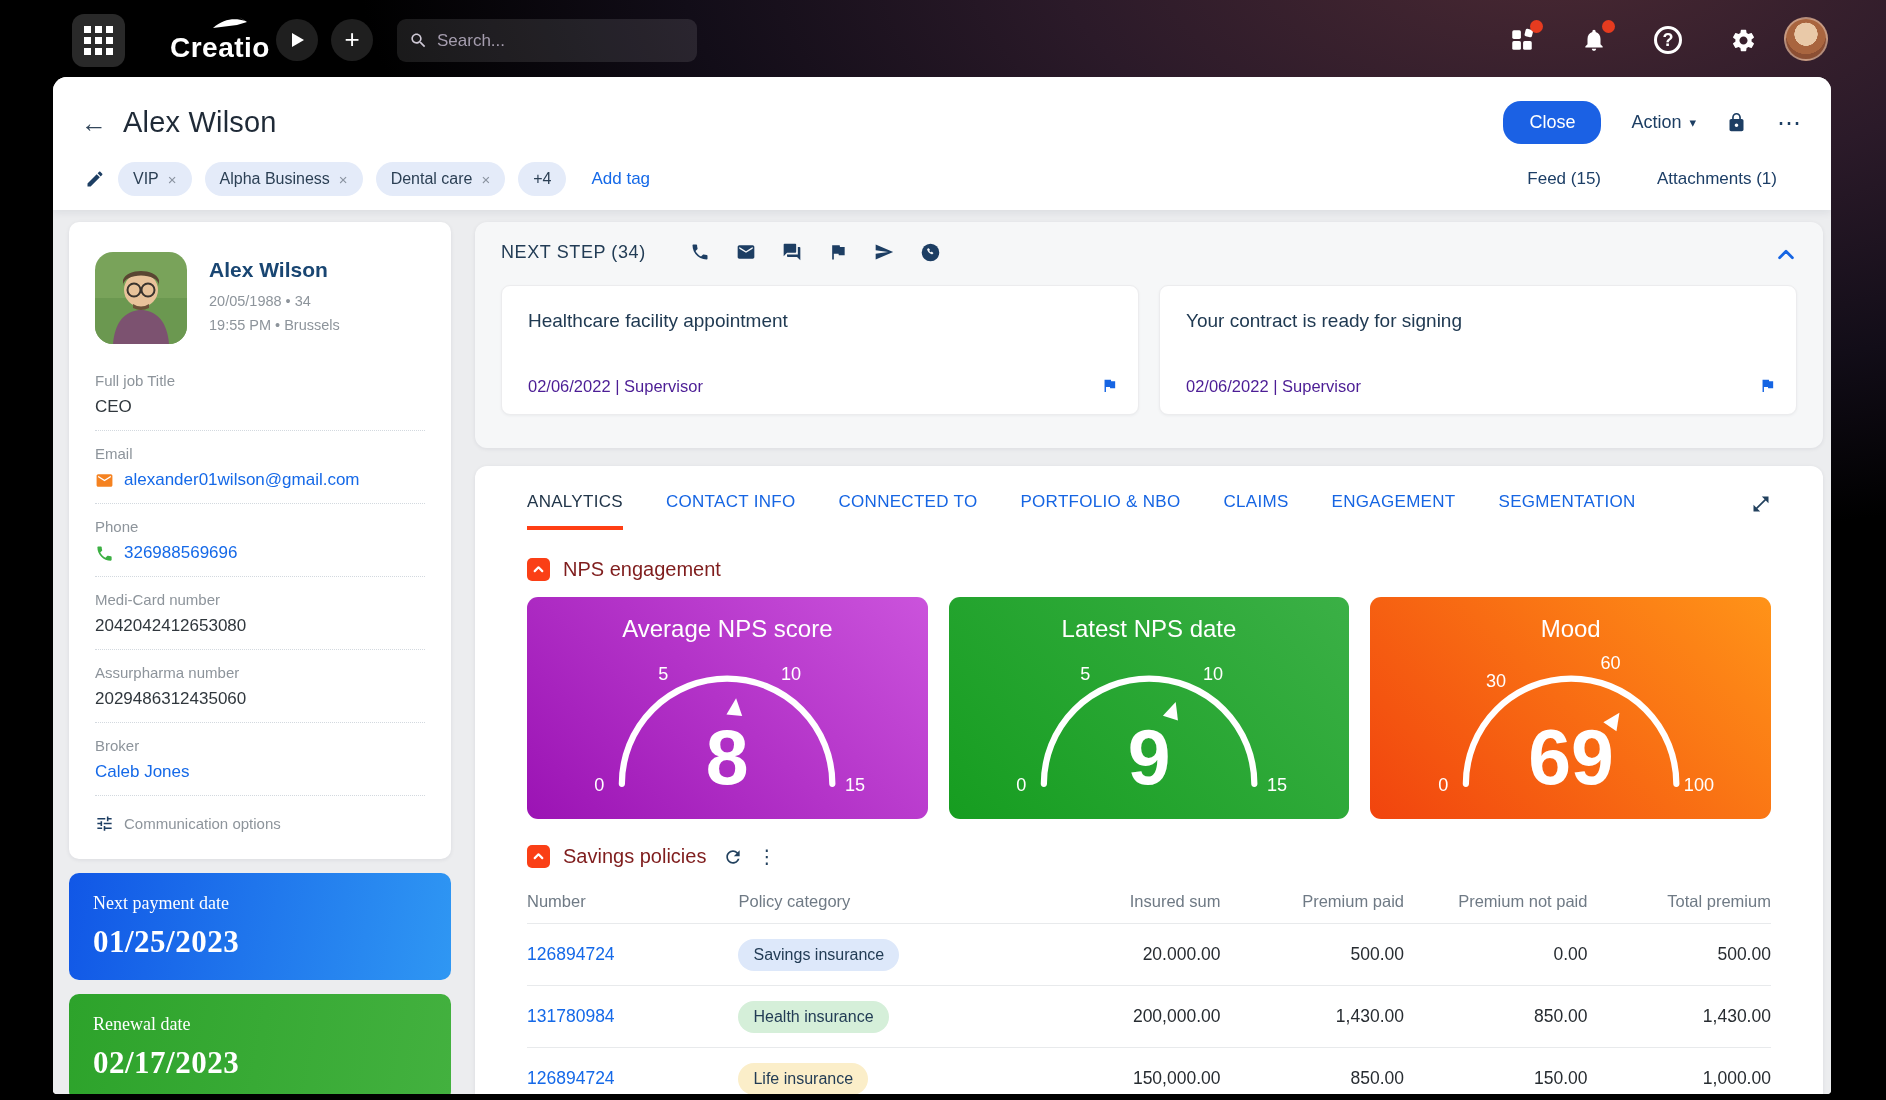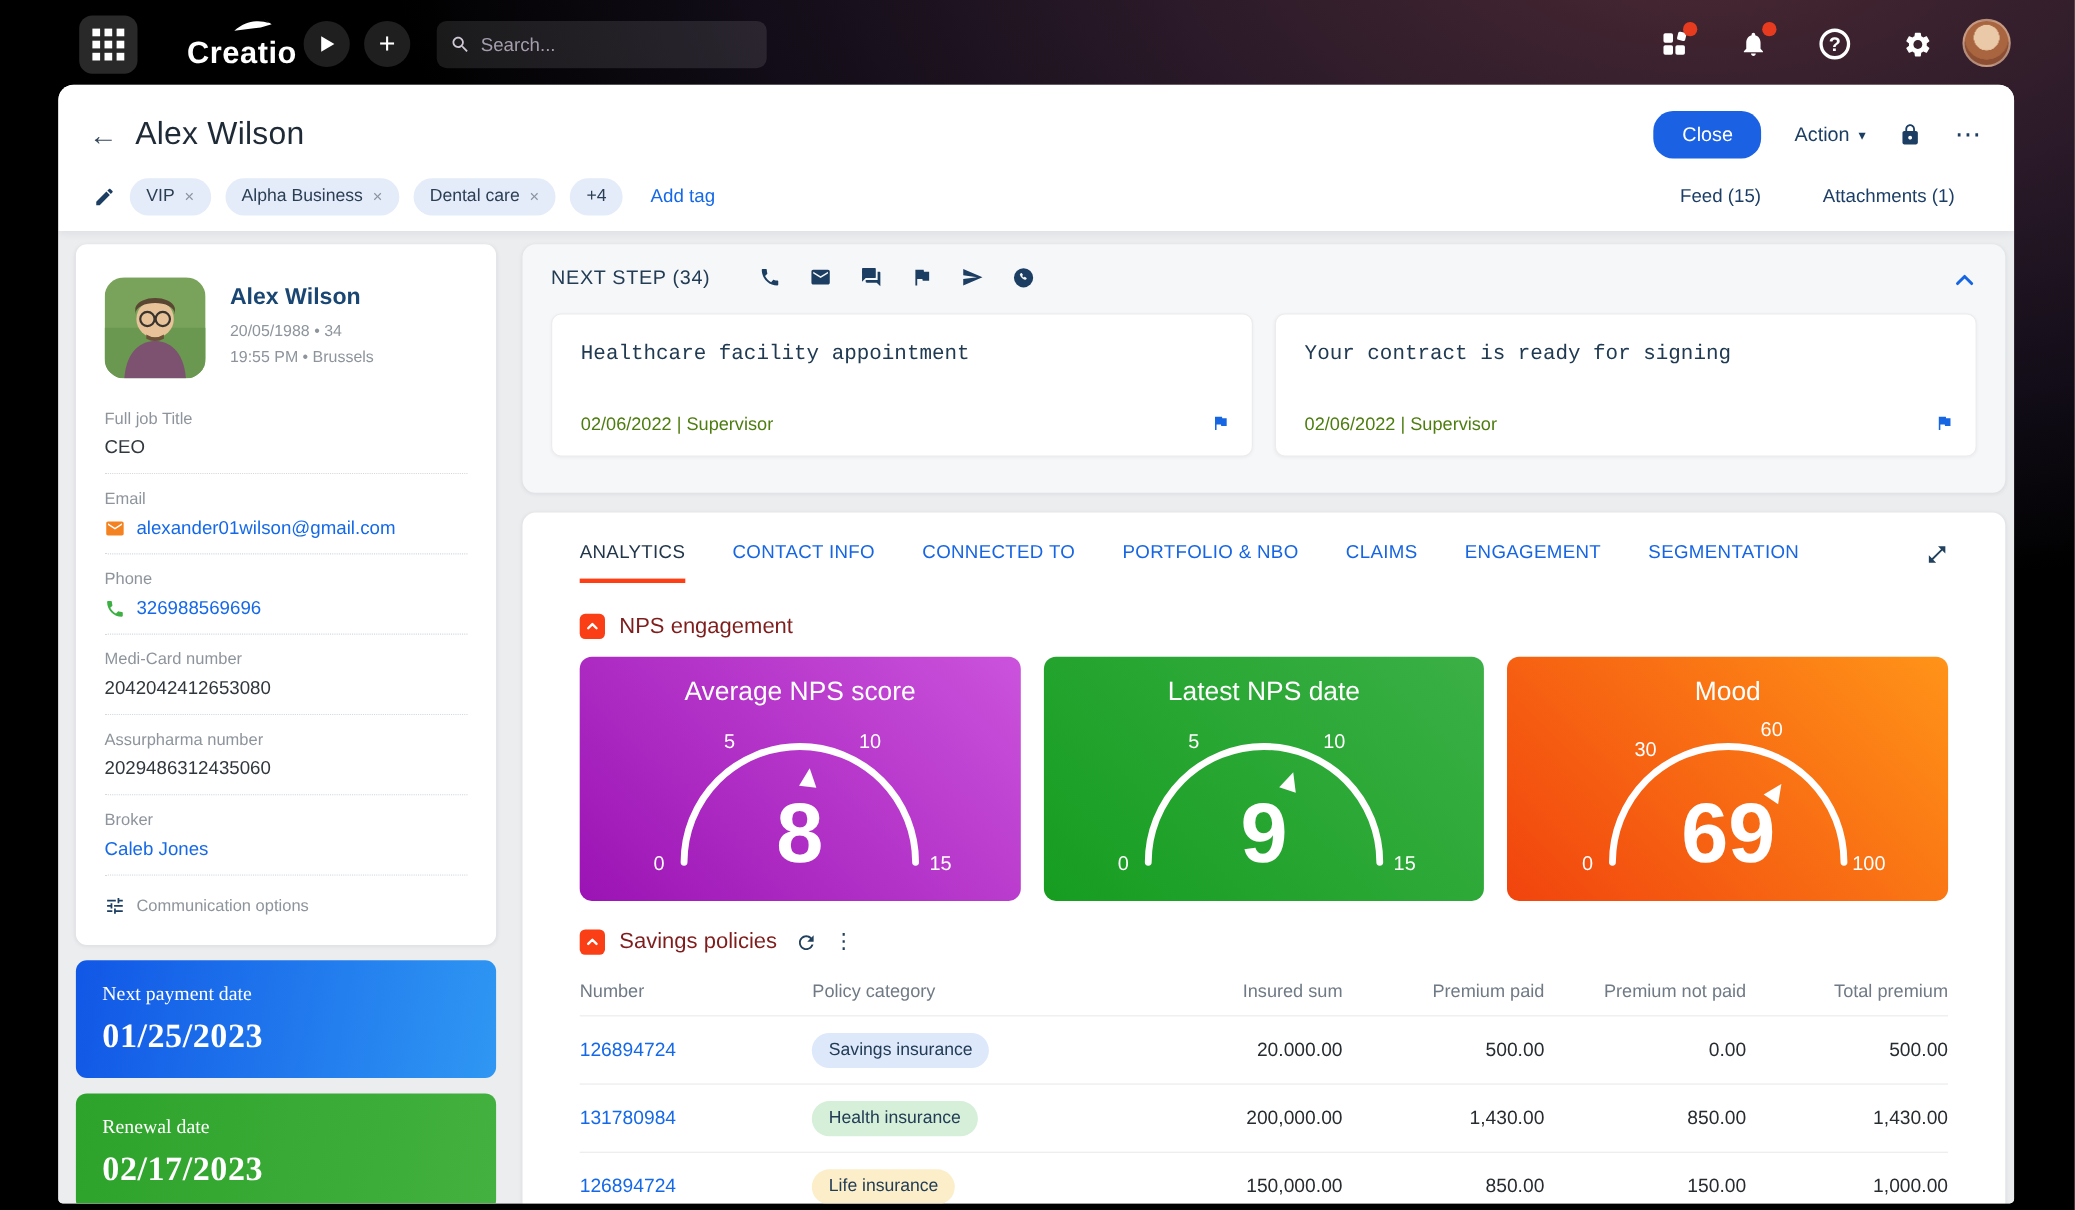"Healthcare facility appointment" .sc-title { font-family: Liberation Mono, monospace -> none }
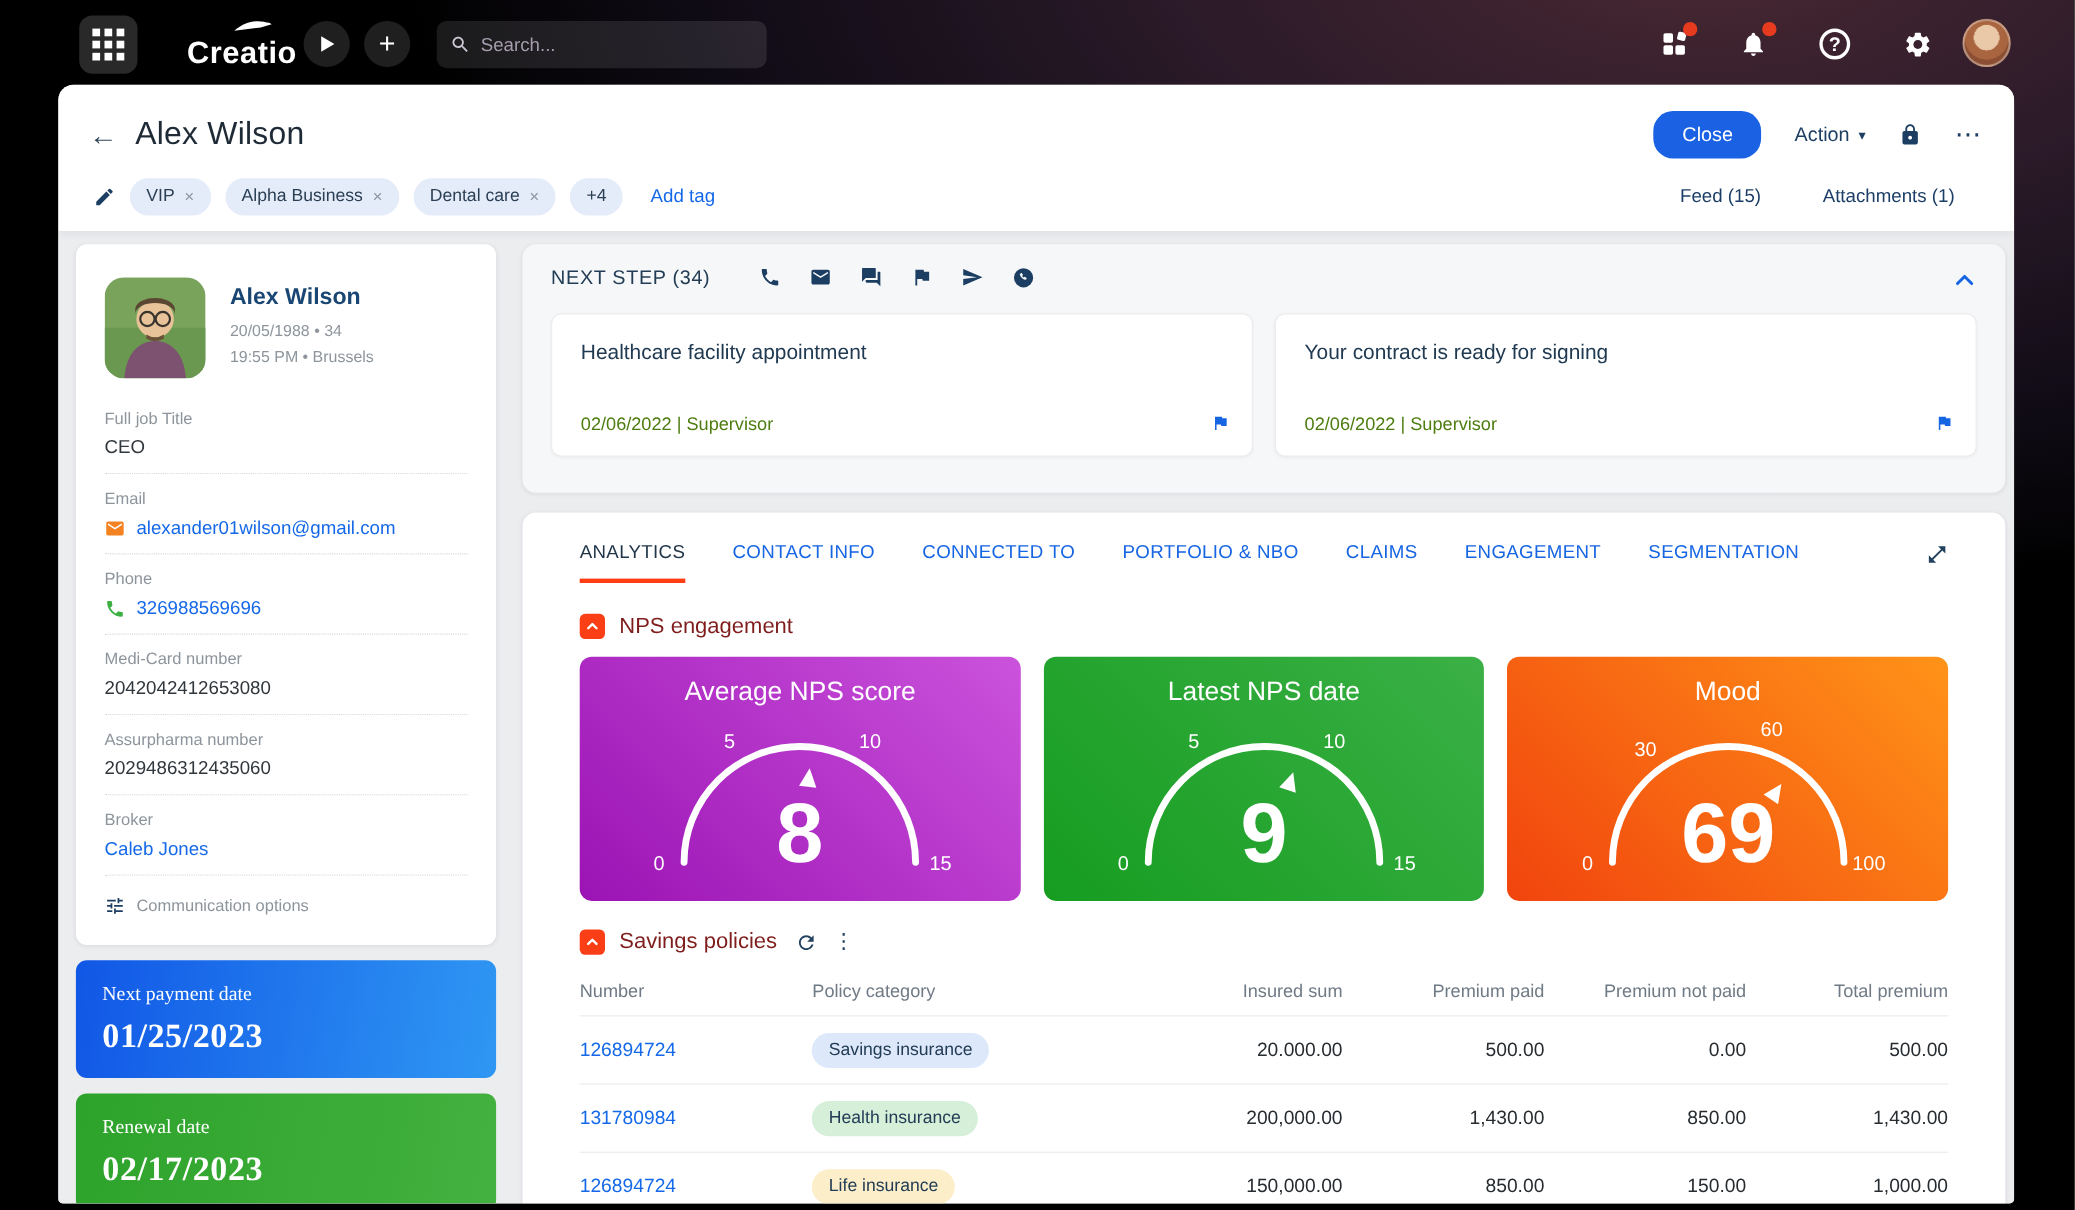"02/06/2022 | Supervisor" .sc-meta { color: #4d7c0f -> #4c1d95 }
